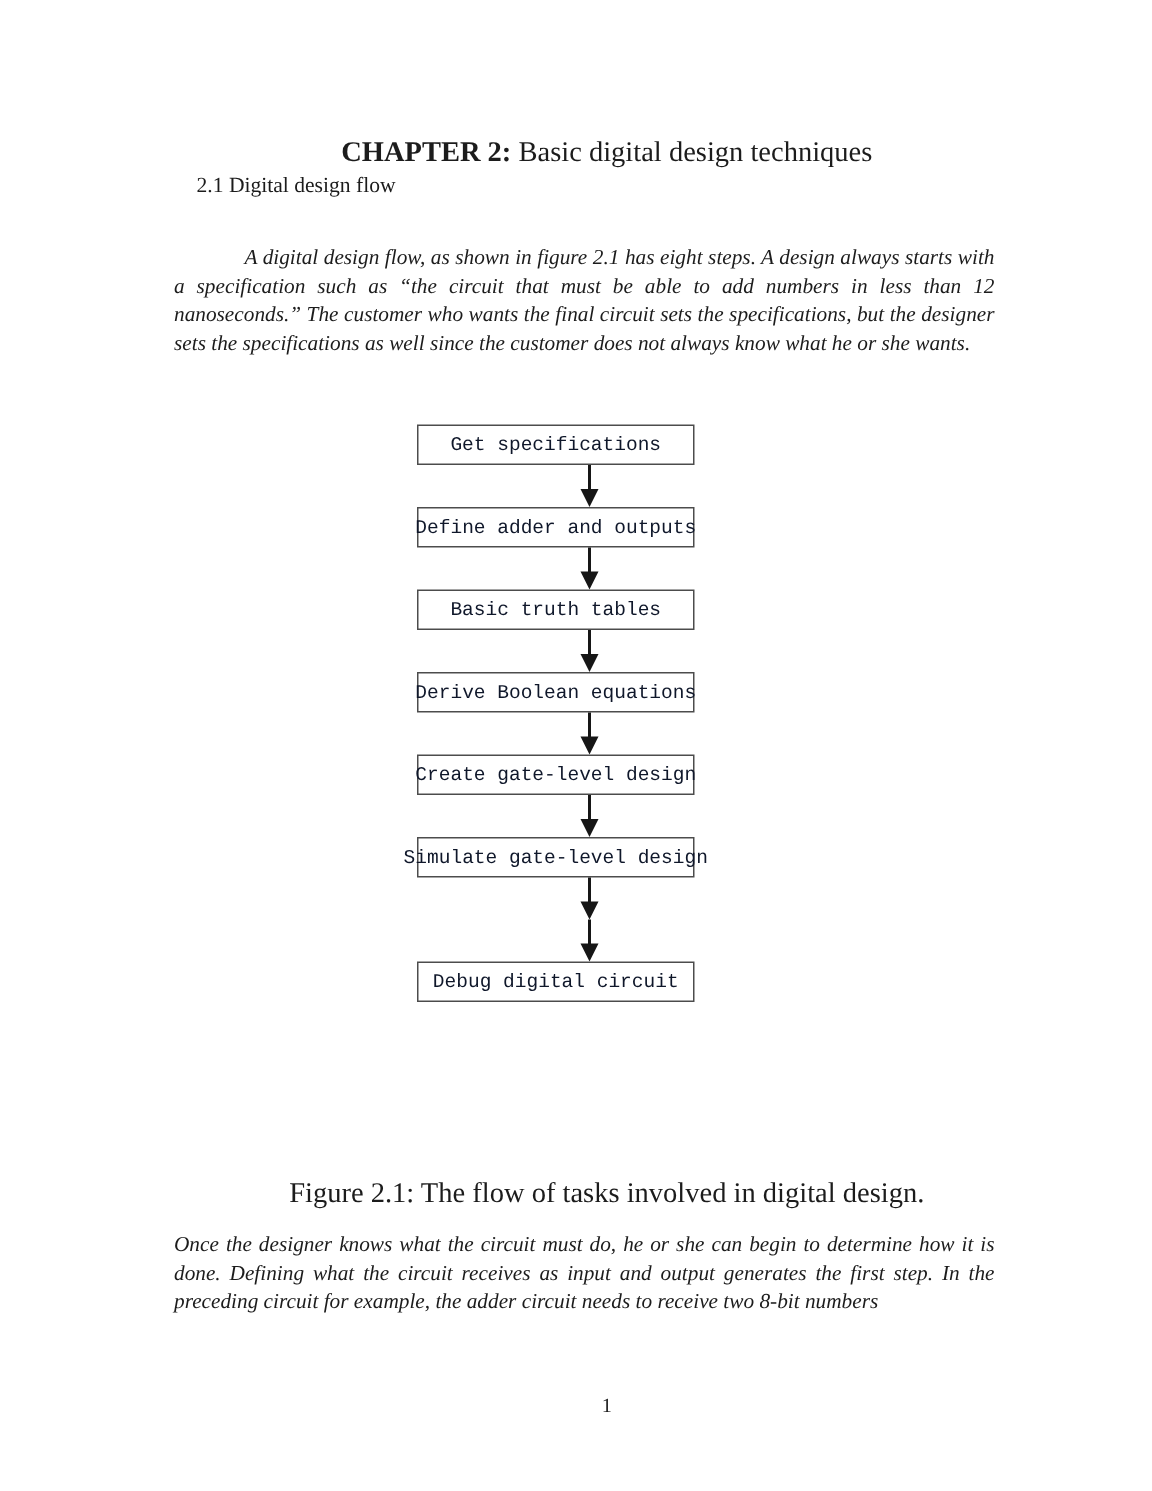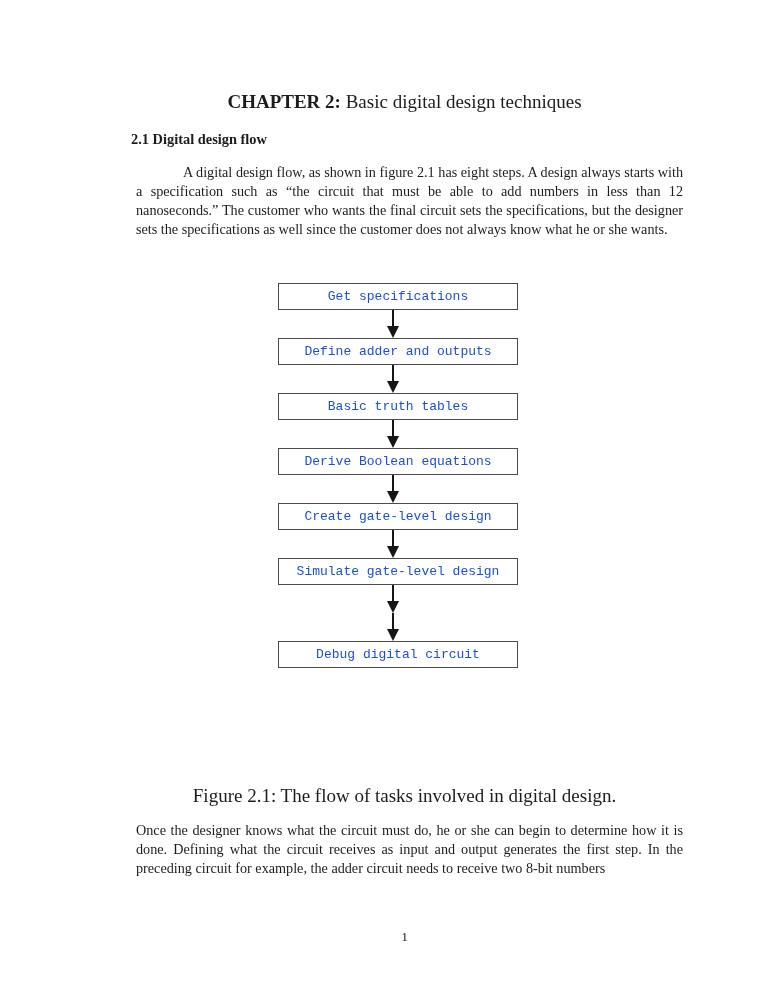"2.1 Digital design flow" .section-heading { font-weight: bold -> normal; top: 130px -> 115px }
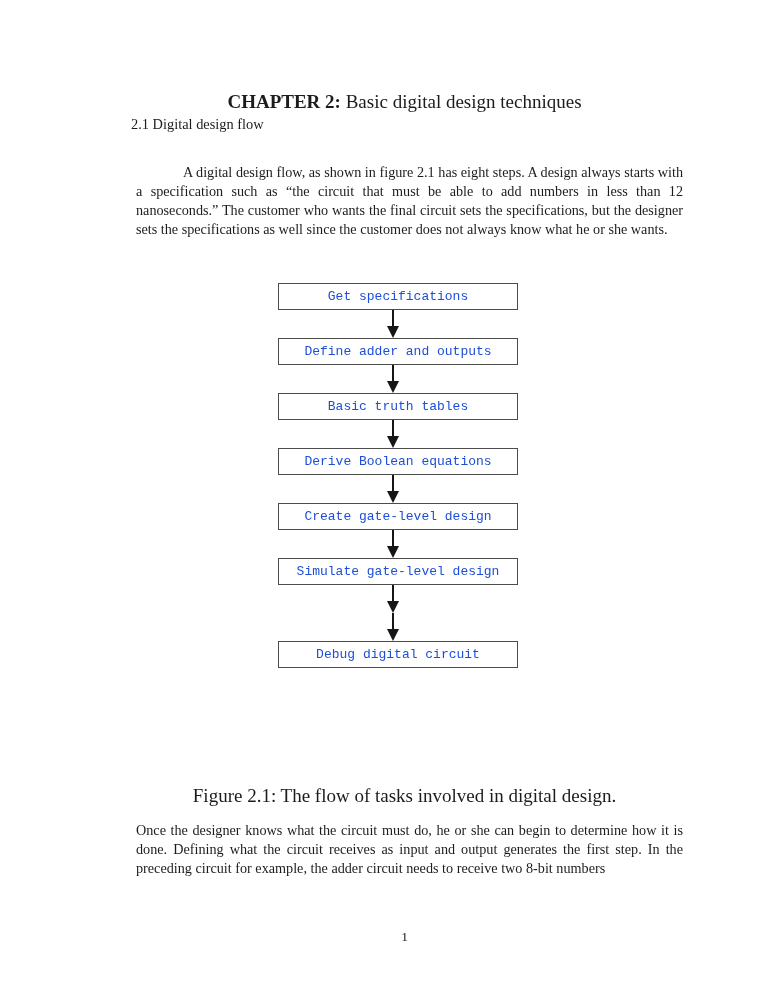"A digital design flow, as" .para { font-style: none -> italic; left: 136px -> 116px }
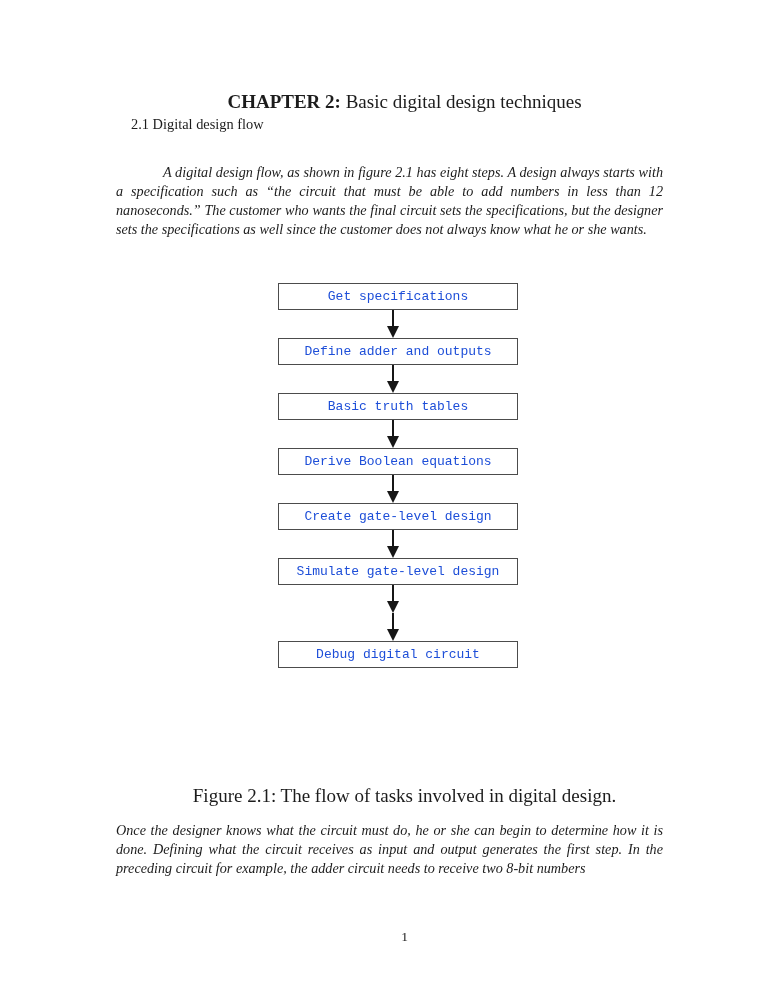"Get specifications" .flow-box { color: #1d4ed8 -> #0f172a; width: 240px -> 185px }
